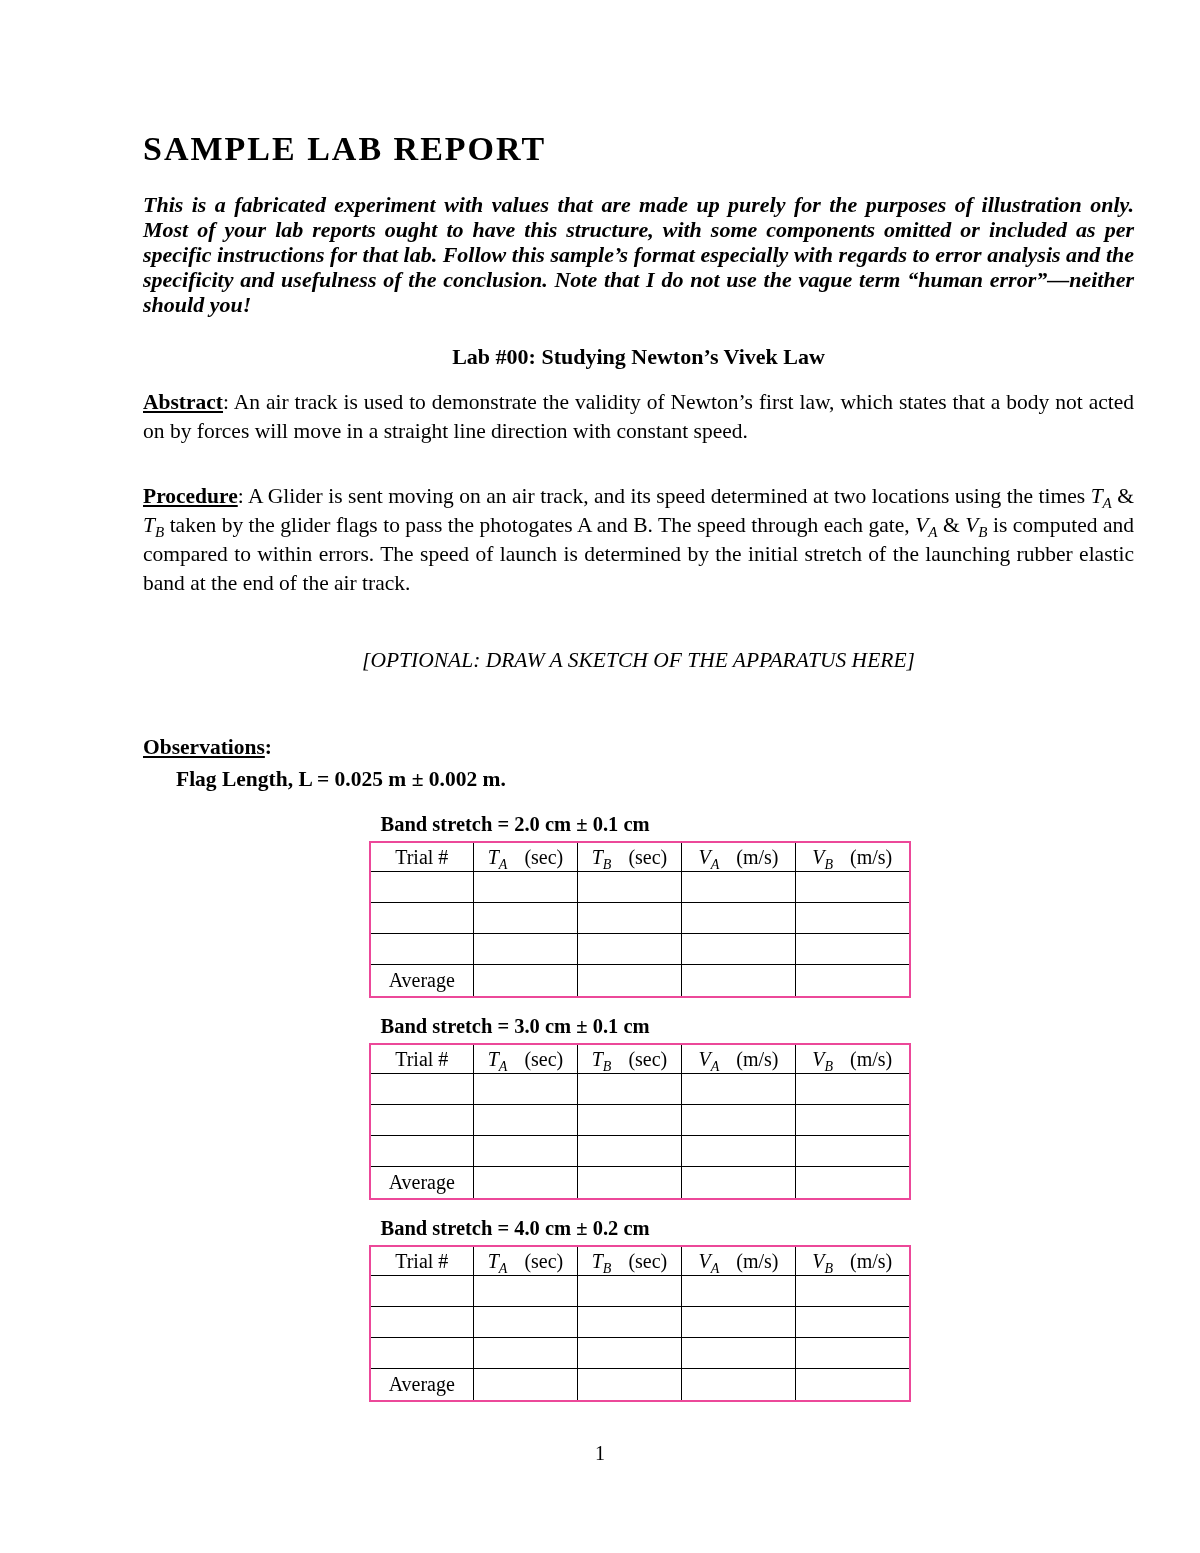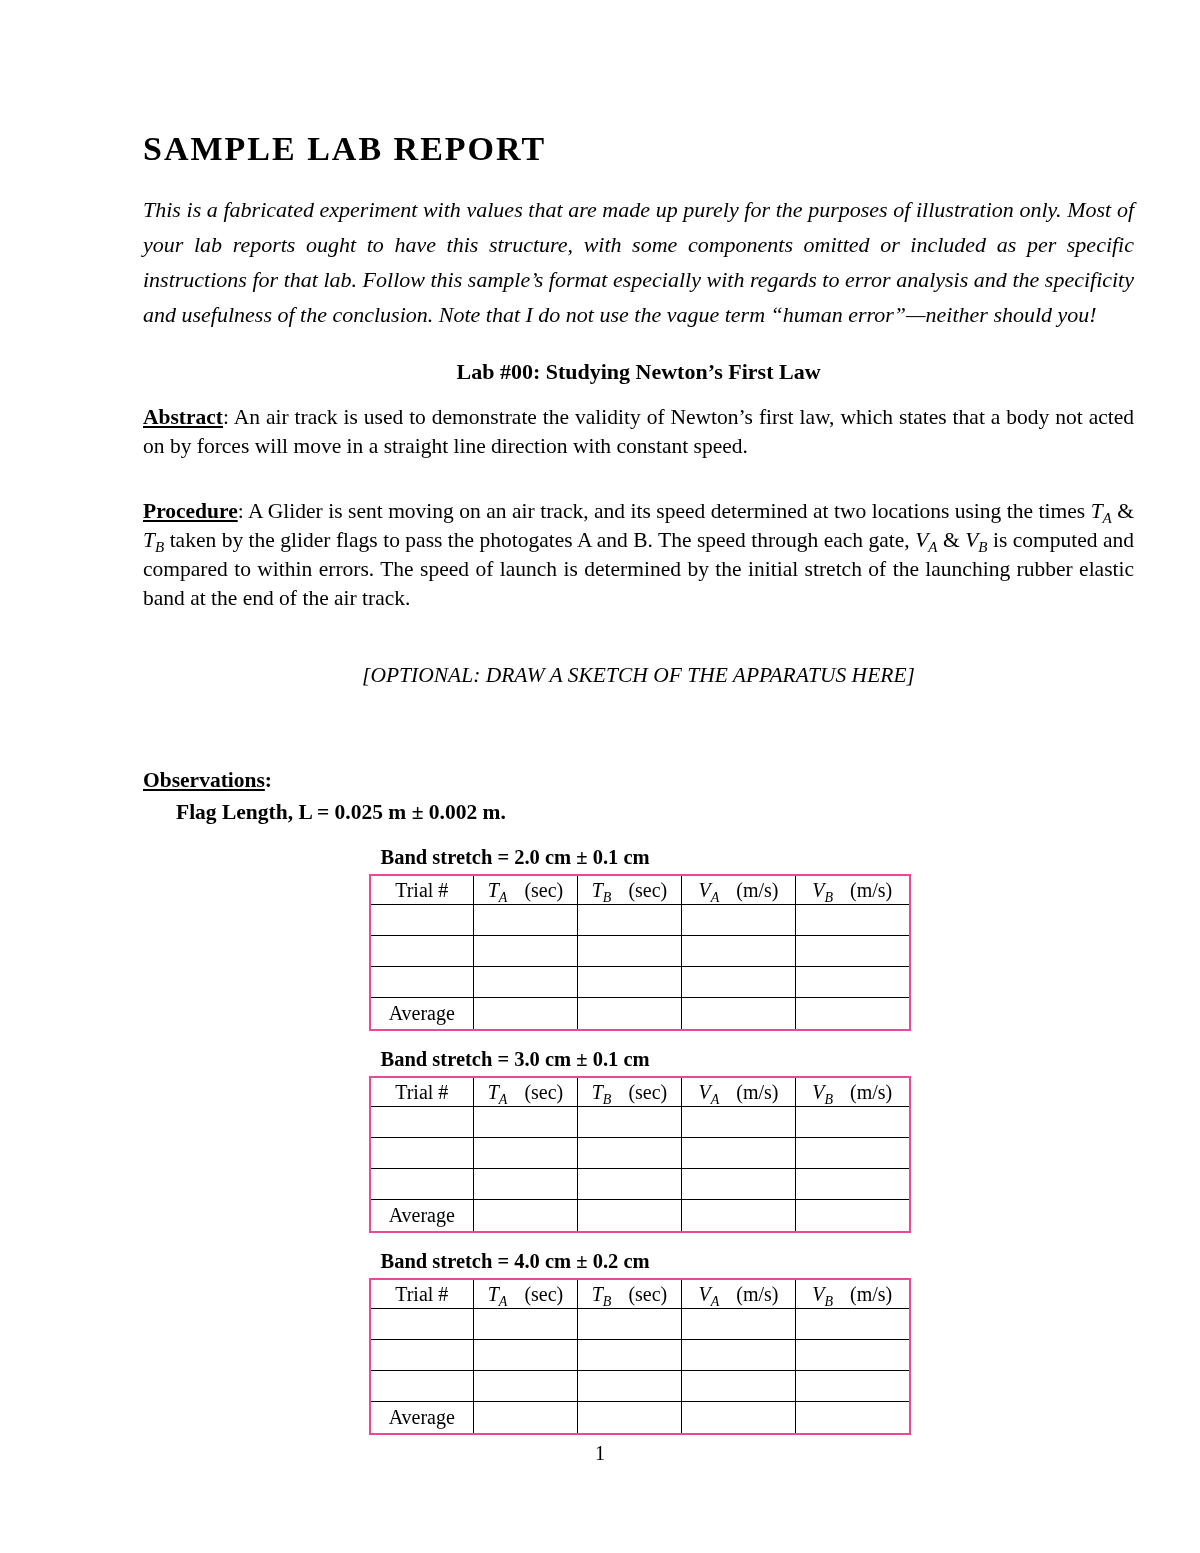"This is a fabricated experiment" .intro { font-weight: none -> bold; line-height: 35px -> 25px }
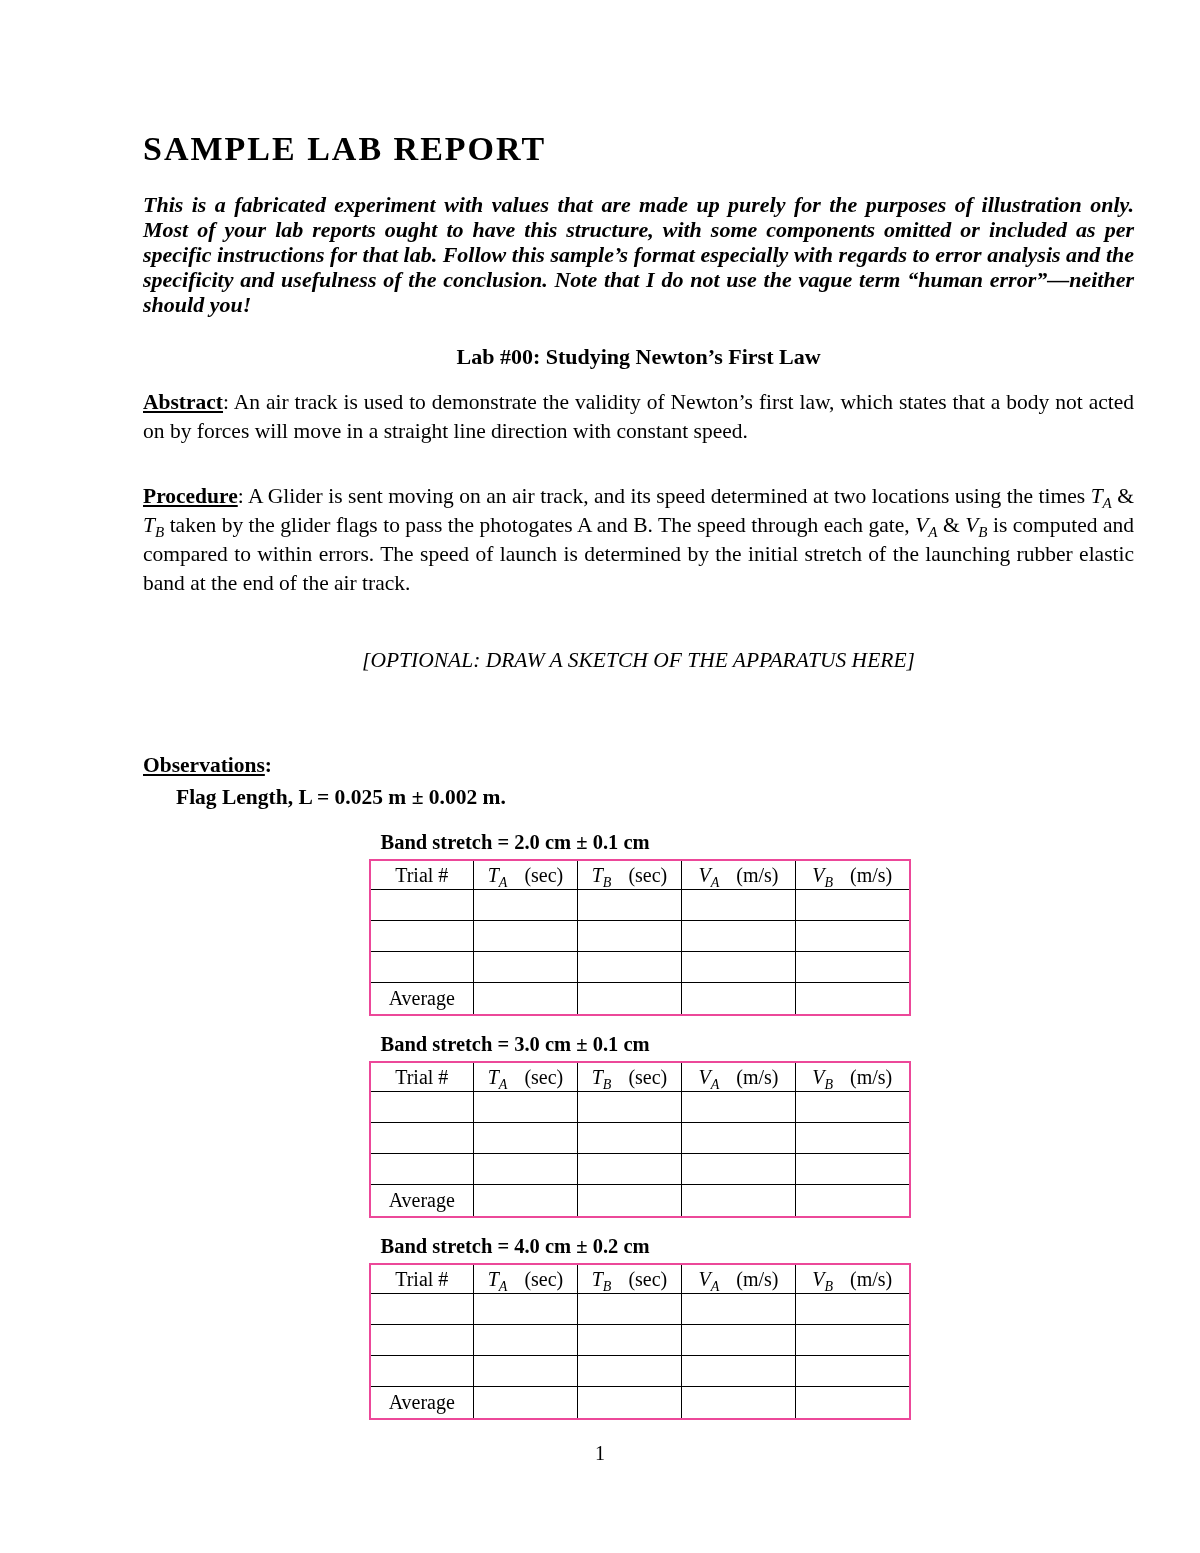"Lab #00: Studying Newton’s First" div.lab-title { text: First -> Vivek }
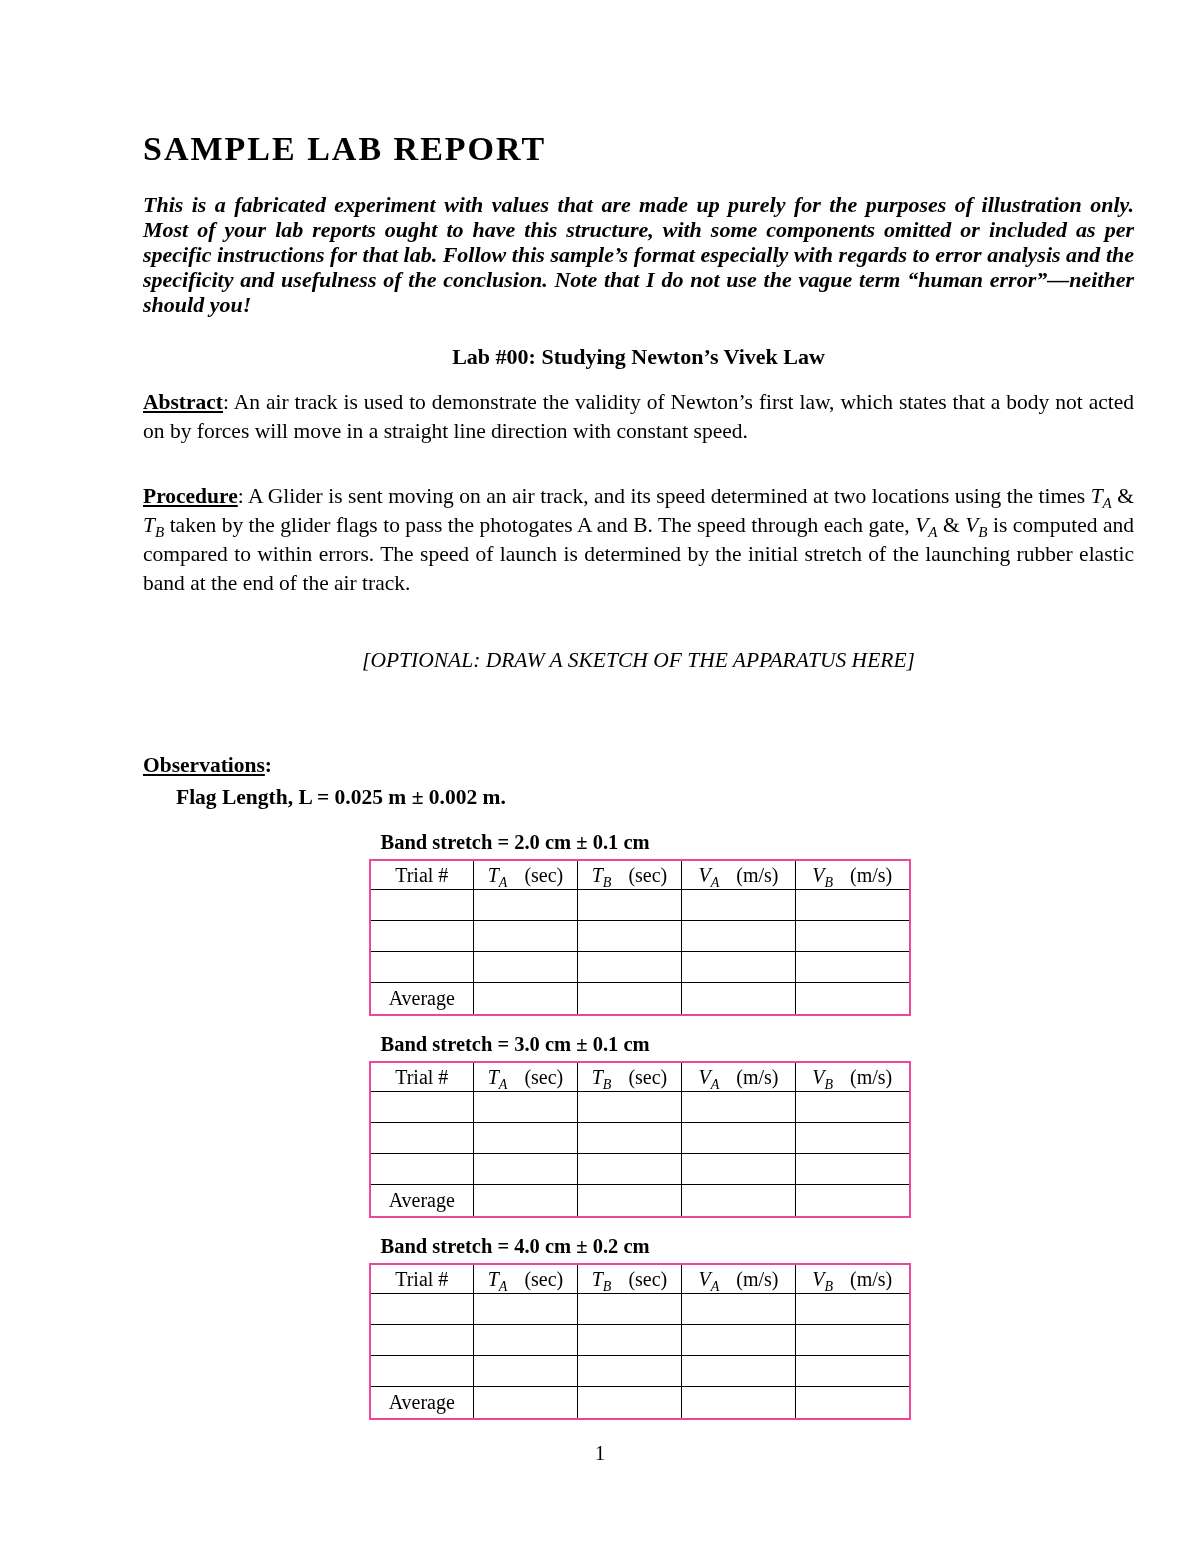"Observations:" .obs-heading { margin-top: 80px -> 62px }
